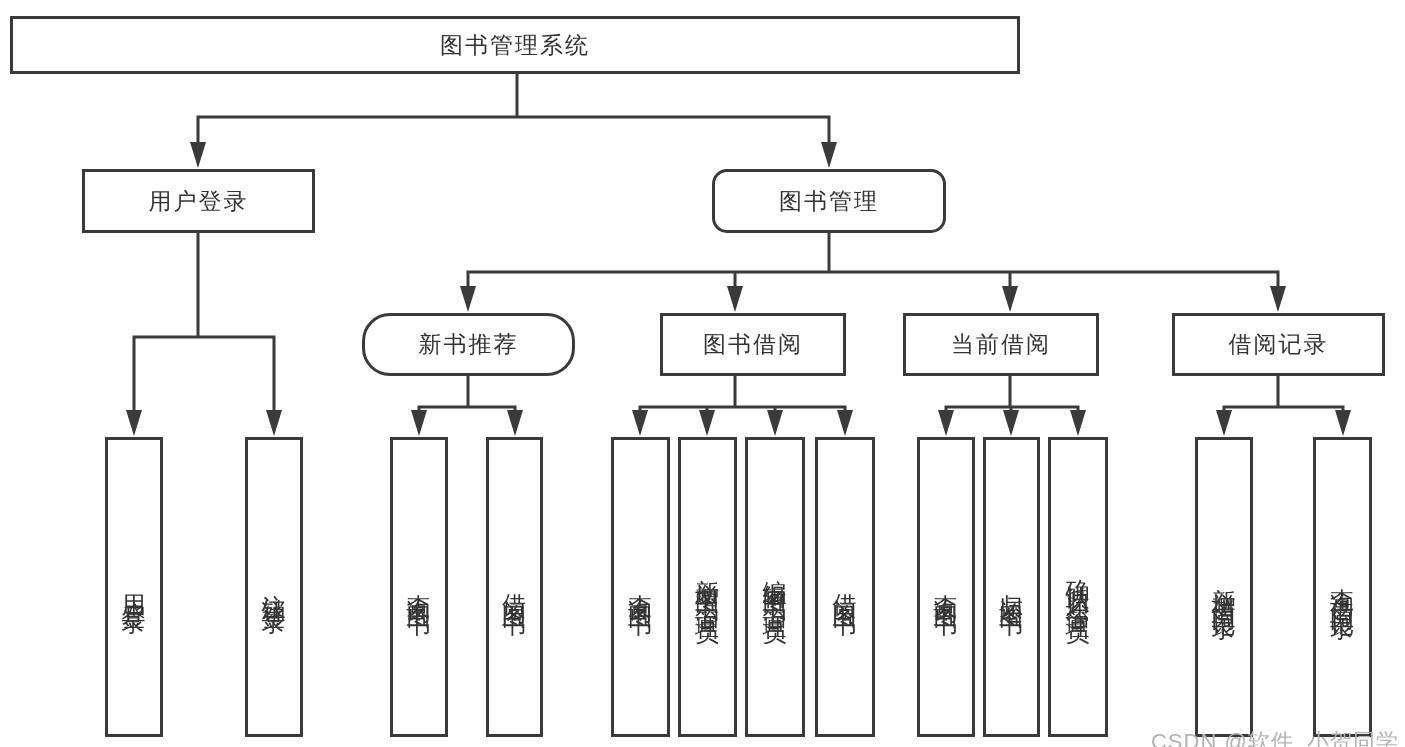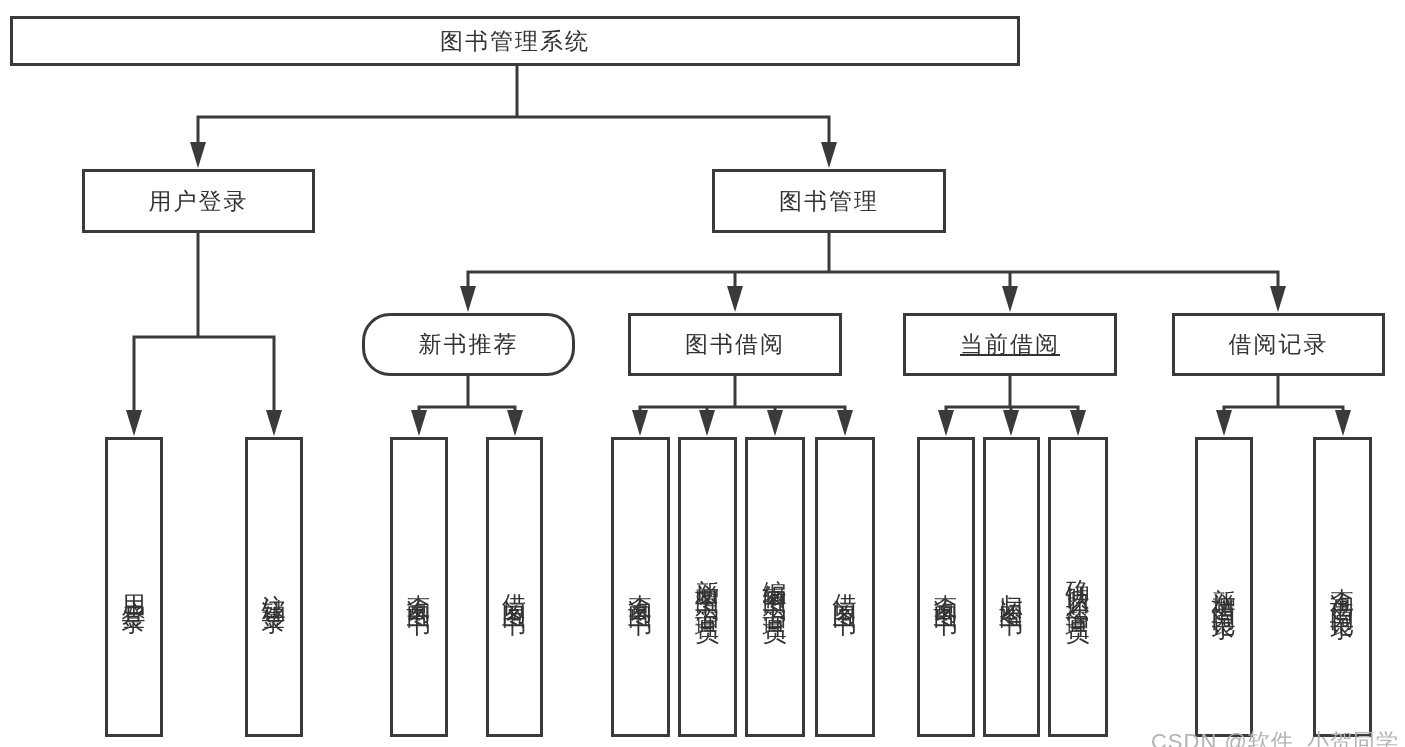"图书管理系统" #n-root { height: 50px -> 58px }
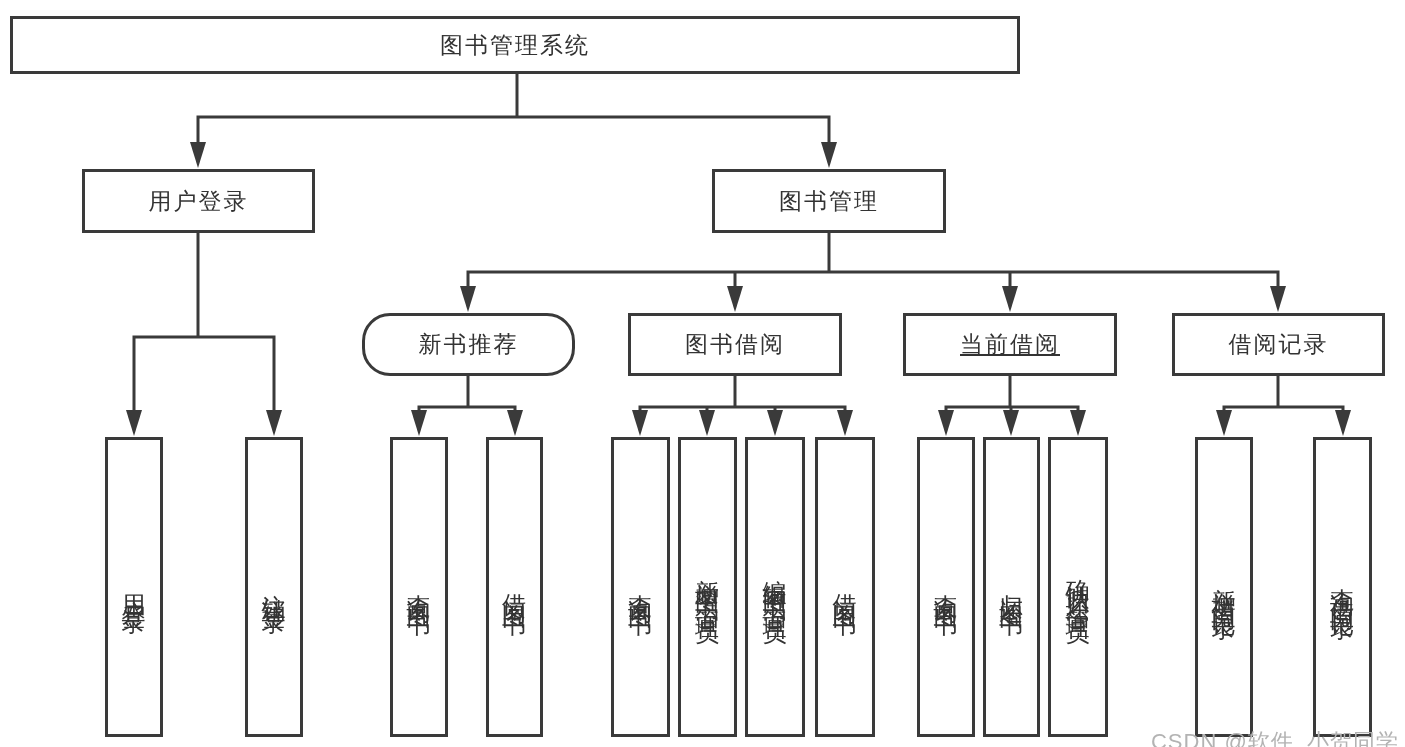"图书管理" #n-mgmt { border-radius: none -> 15px }
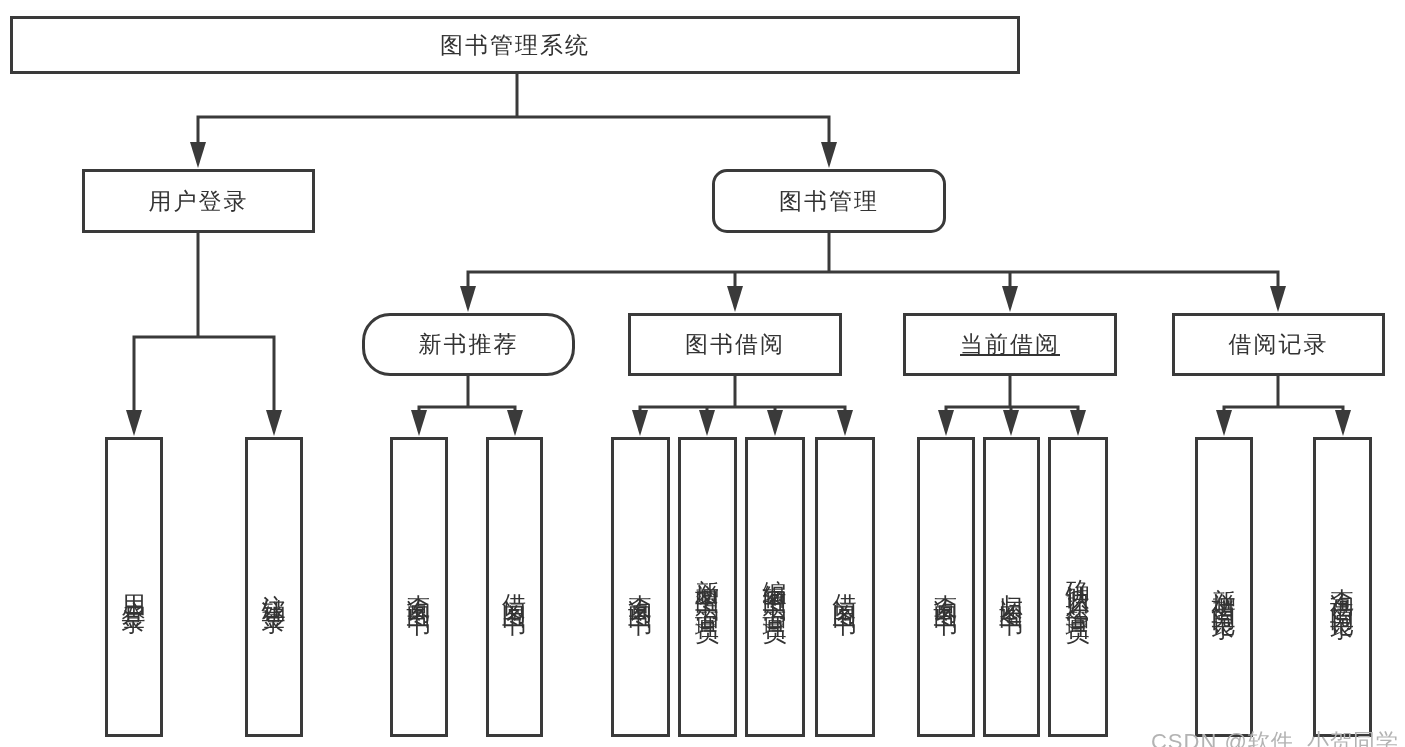"图书借阅" #n-s2 { left: 628px -> 660px; width: 214px -> 186px }
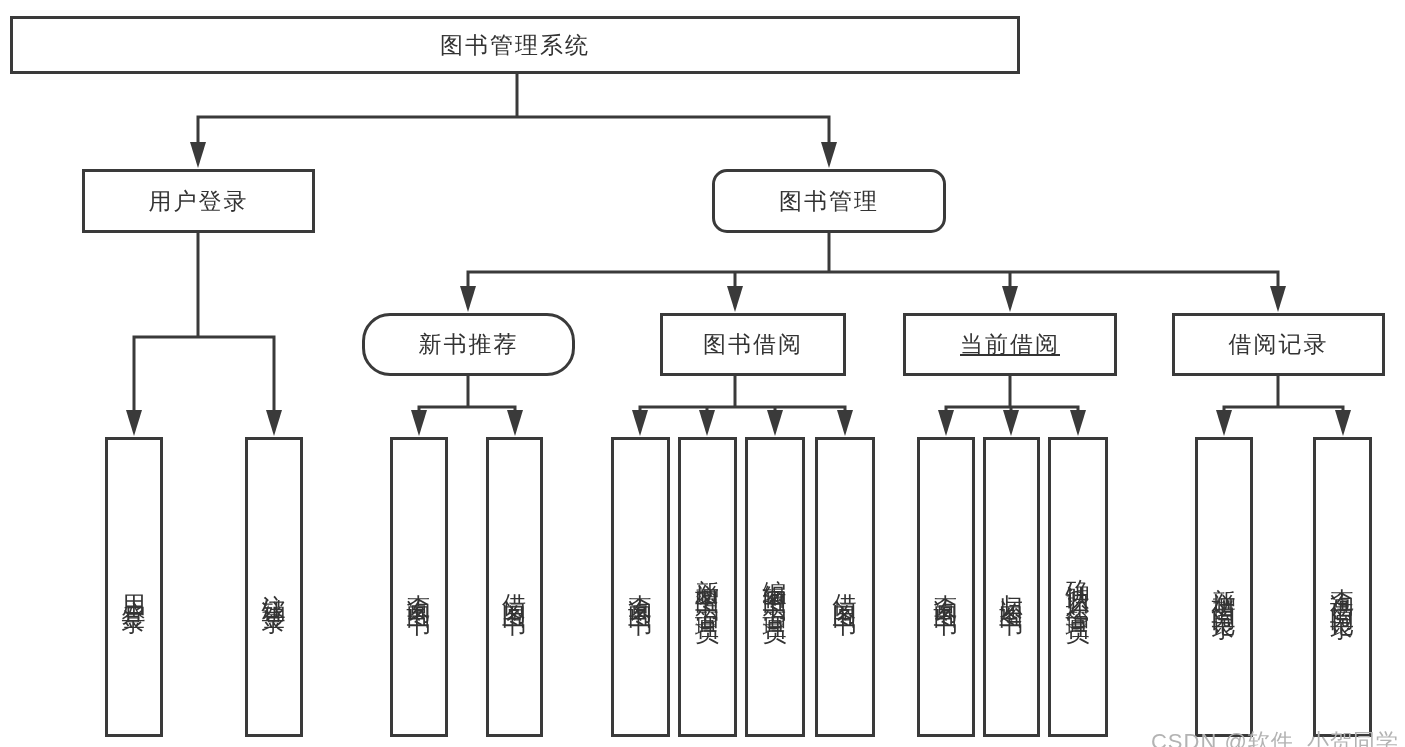"当前借阅" #n-s3 { text-decoration: underline -> none; width: 214px -> 196px }
